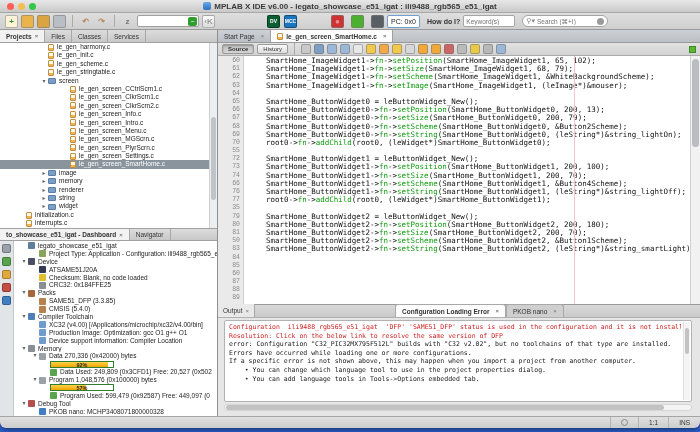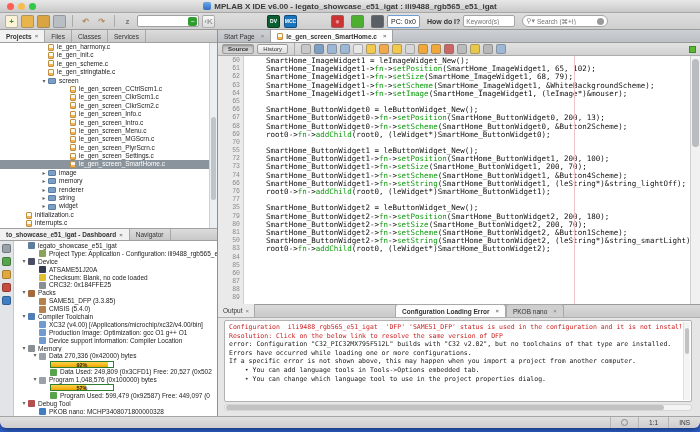"SmartHome_ImageWidget1 =" div.cl { html: <div> SmartHome_ImageWidget1 = leImageWidget_New();</div> -> none }
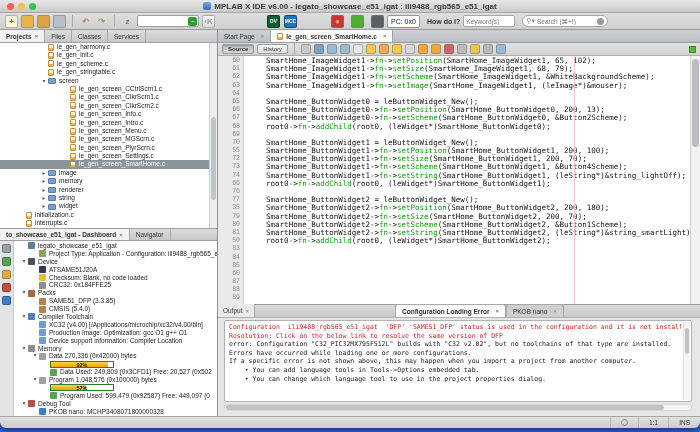"SmartHome_ButtonWidget0->fn->setSize(Sma" div.cl { html: none -> <div> SmartHome_ButtonWidget0-&gt;<span>fn</span>-&gt;<span>setSize</span>(SmartHome_ButtonWidget0, 200, 79);</div> }
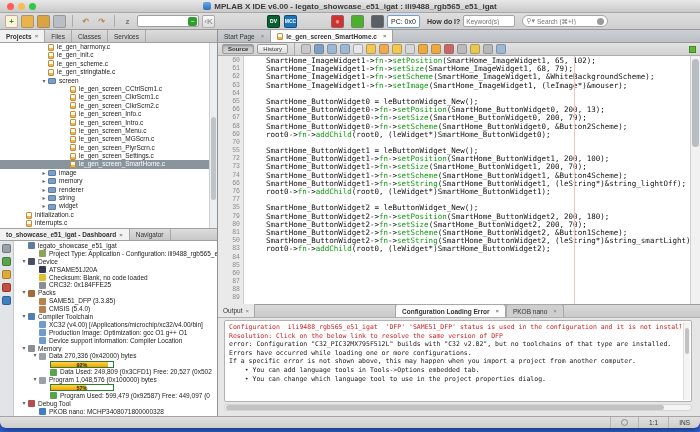"SmartHome_ButtonWidget0->fn->setString(S" div.cl { html: none -> <div> SmartHome_ButtonWidget0-&gt;<span>fn</span>-&gt;<span>setString</span>(SmartHome_ButtonWidget0, (leString*)&amp;string_lightOn);</div> }
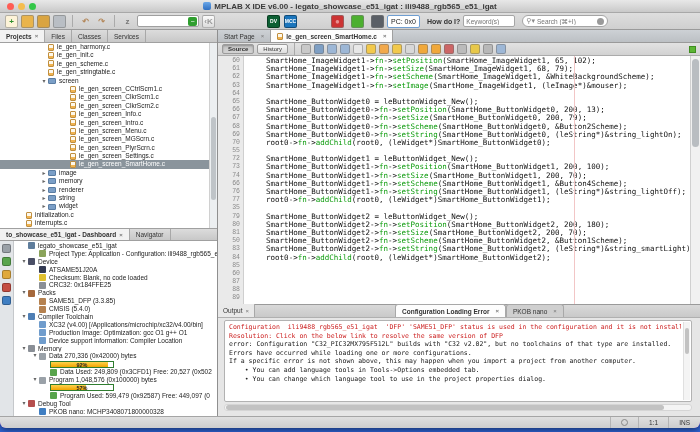"root0->fn->addChild(root0, (leWidget*)SmartHome_ButtonWidget2);" div.cl { html: <div> root0-&gt;<span>fn</span>-&gt;<span>addChild</span>(root0, (leWidget*)SmartHome_ButtonWidget2);</div> -> none }
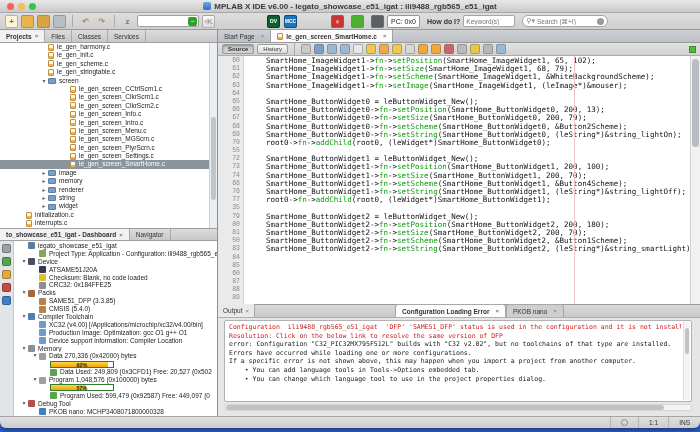"• You can add language" div.ol { order: before "• You can change which" -> after "• You can change which" }
